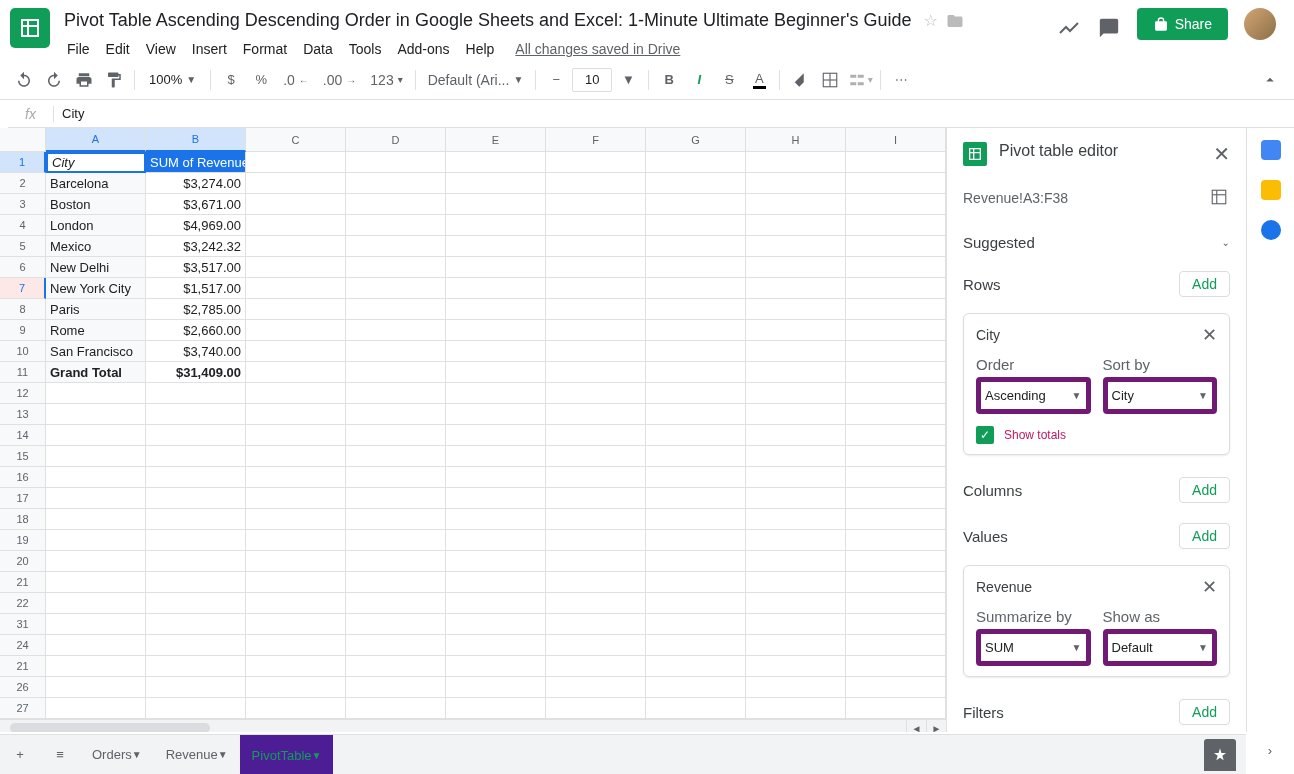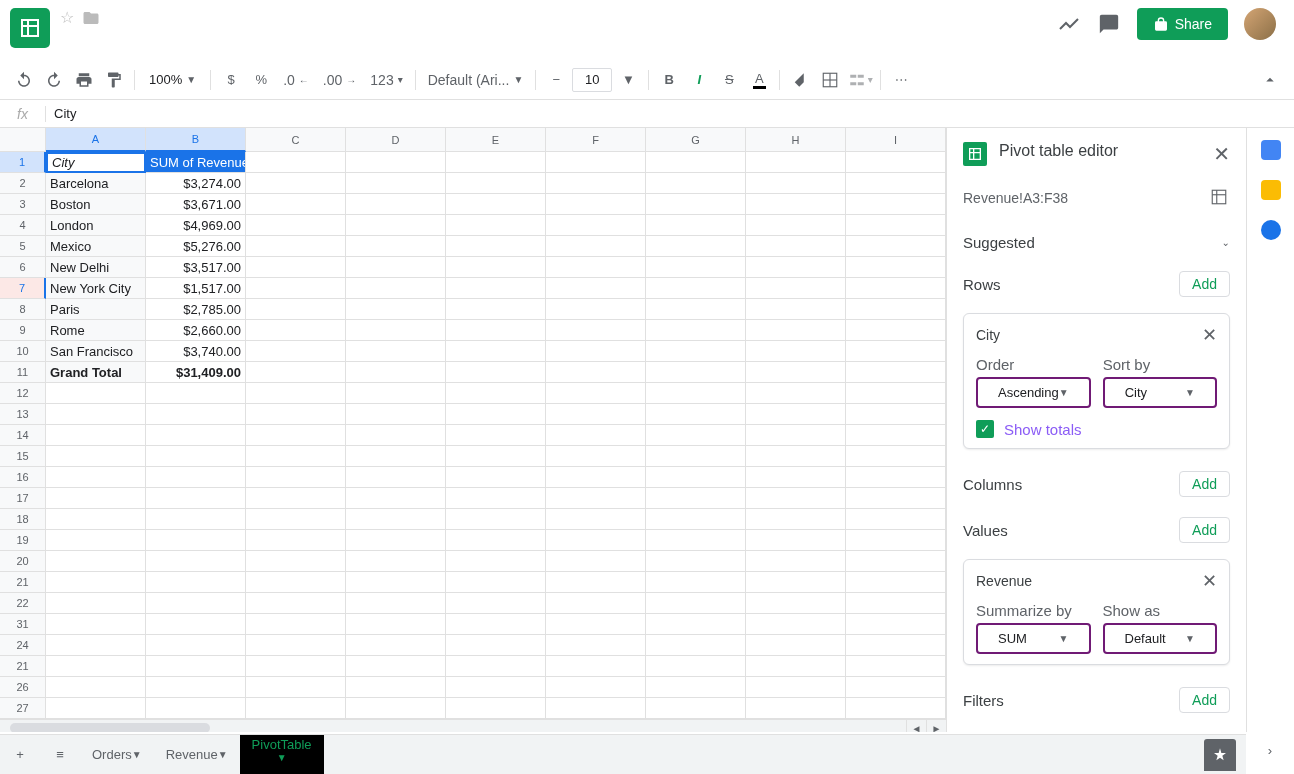"Pivot Table Ascending Descending Order" span.doc-title { html: none -> <span>Pivot Table Ascending Descending Order in Google Sheets and Excel: 1-Minute Ultimate Beginner's Guide</span> }
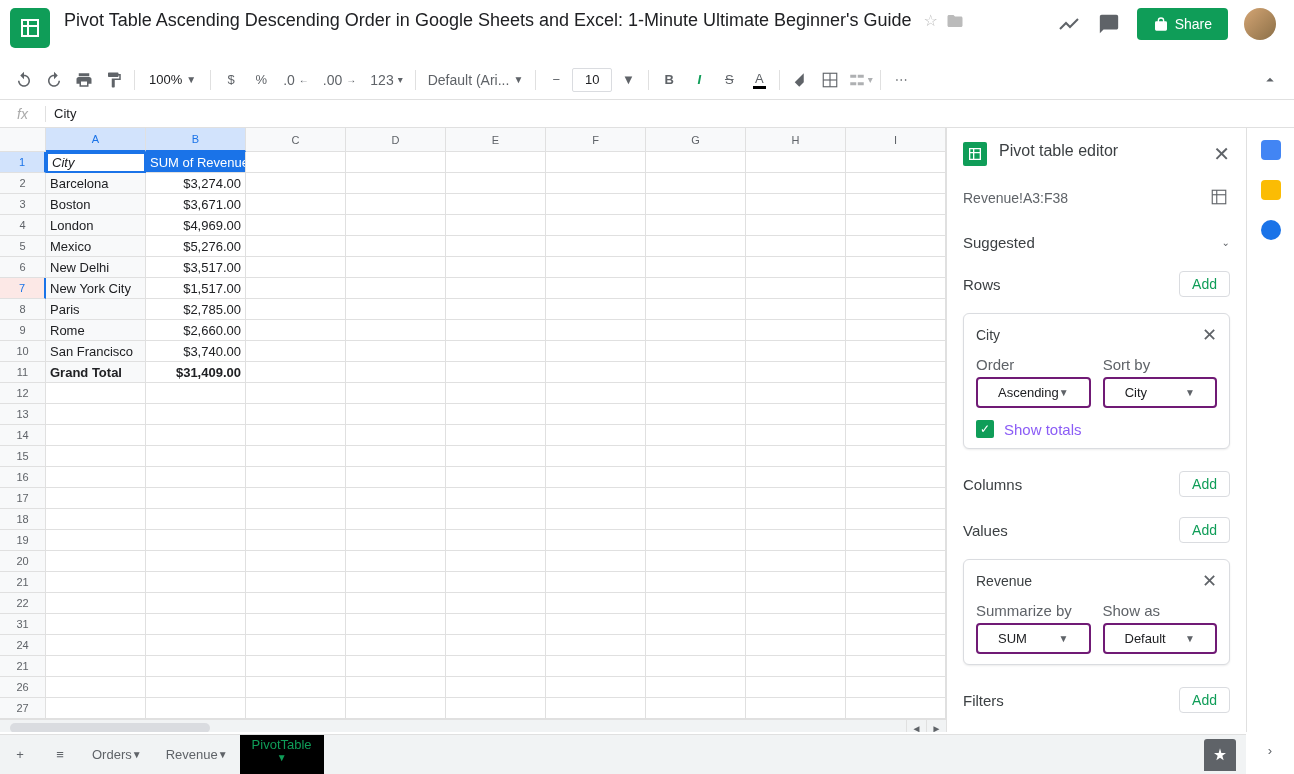"Share" .header-right { align-items: center -> flex-end }
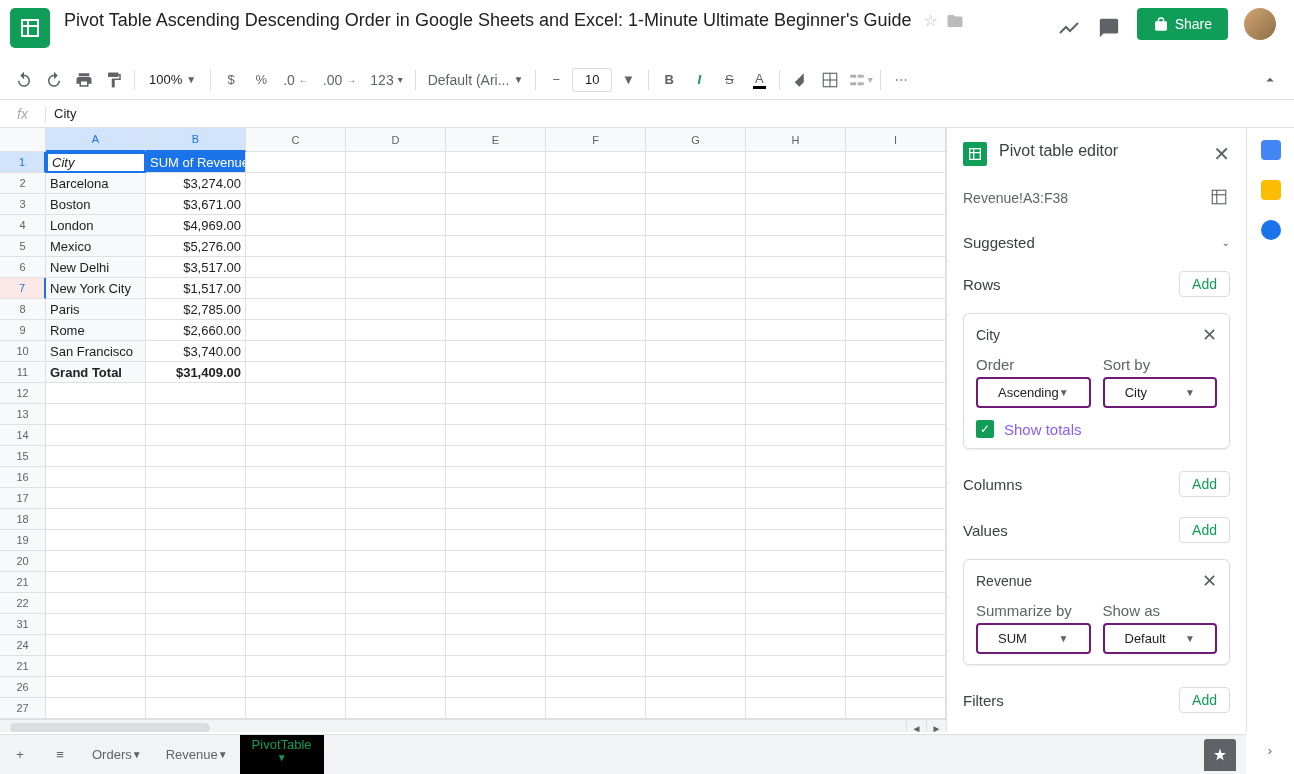"File" div.menubar { html: none -> <div> <span>File</span> <span>Edit</span> <span>View</span> <span>Insert</span> <span>Format</span> <span>Data</span> <span>Tools</span> <span>Add-ons</span> <span>Help</span> <span>All changes saved in Drive</span> </div> }
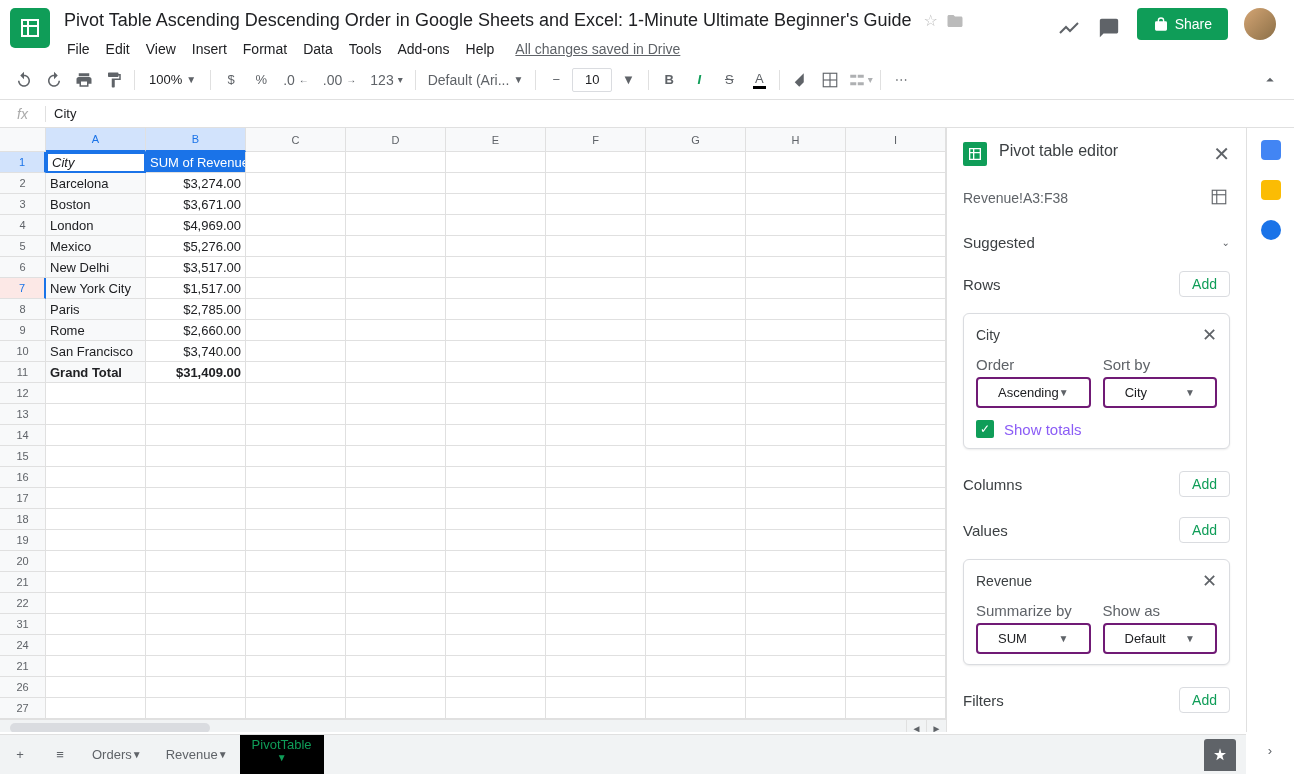"fx" .formula-bar { margin-left: none -> 8px }
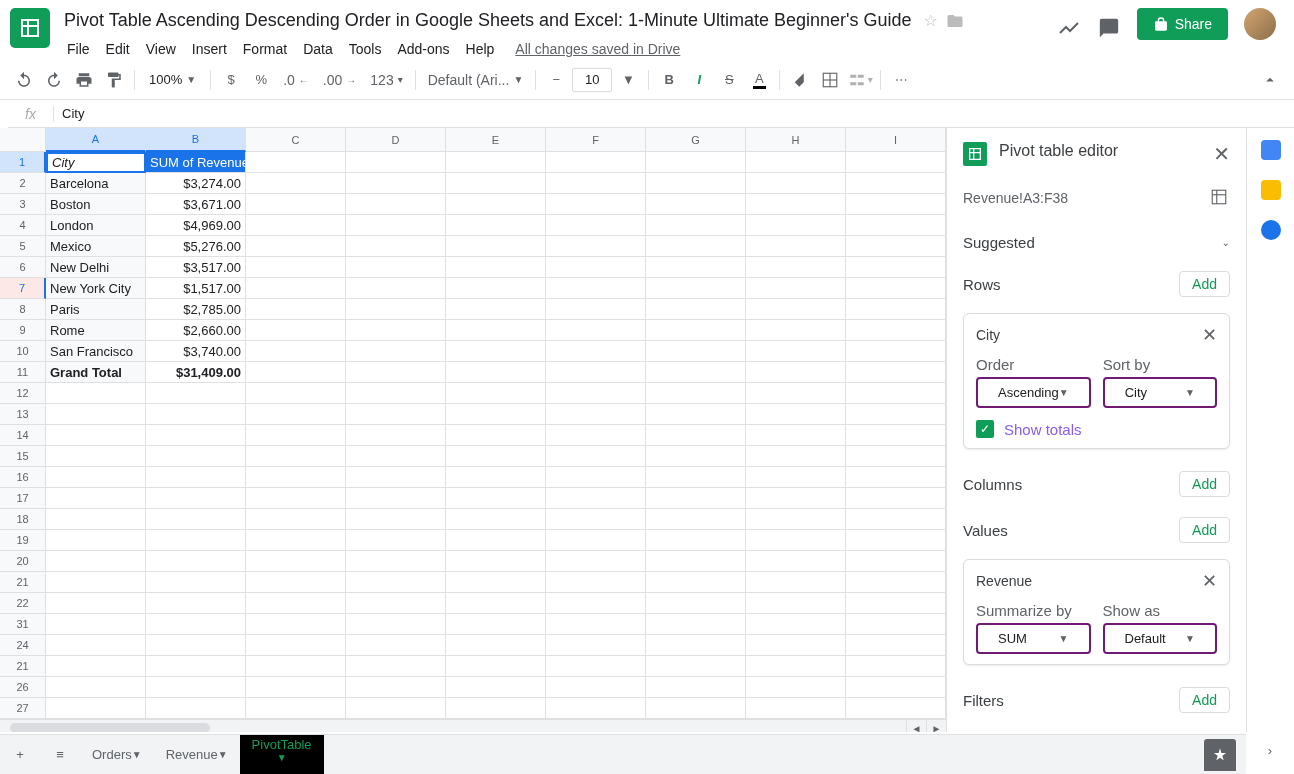"$5,276.00" div.cell { text: $5,276.00 -> $3,242.32 }
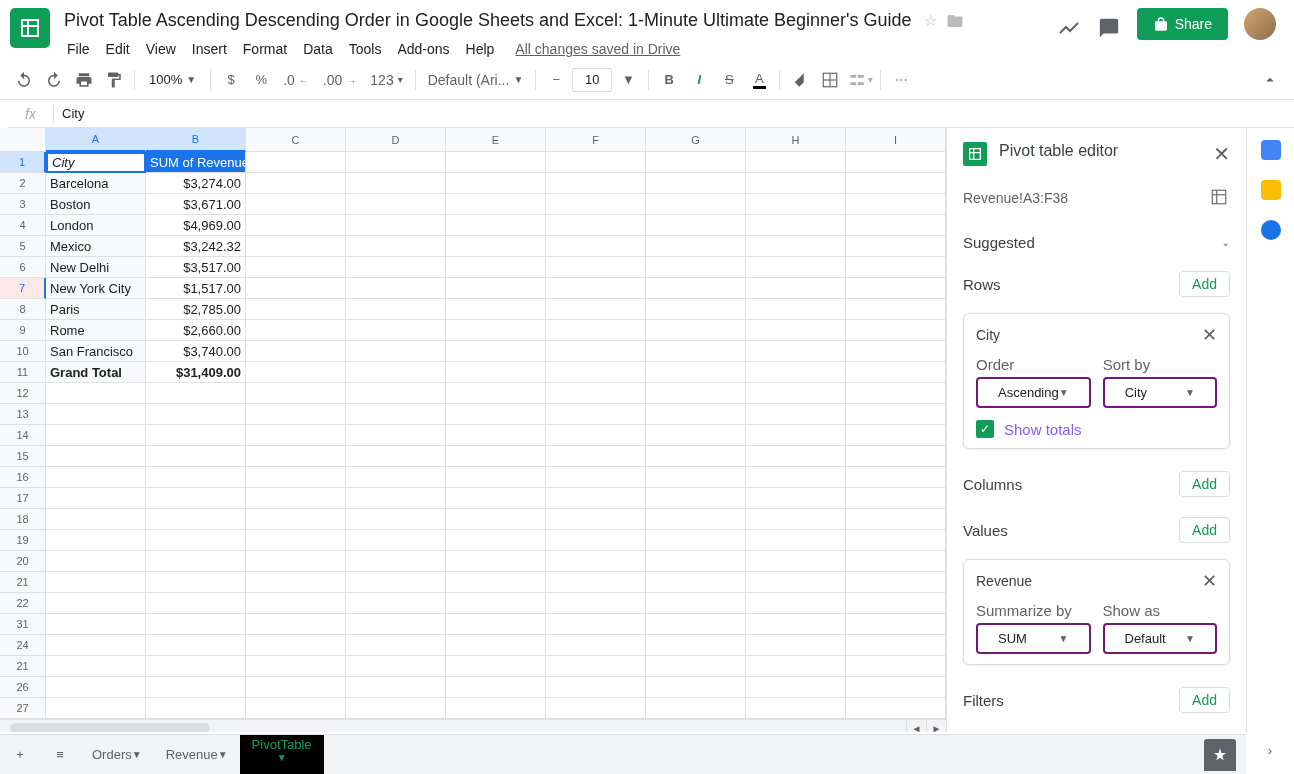"Ascending" .pe-select { border: 2px solid #701a75 -> 5px solid #701a75; padding: 6px 20px -> 6px 4px }
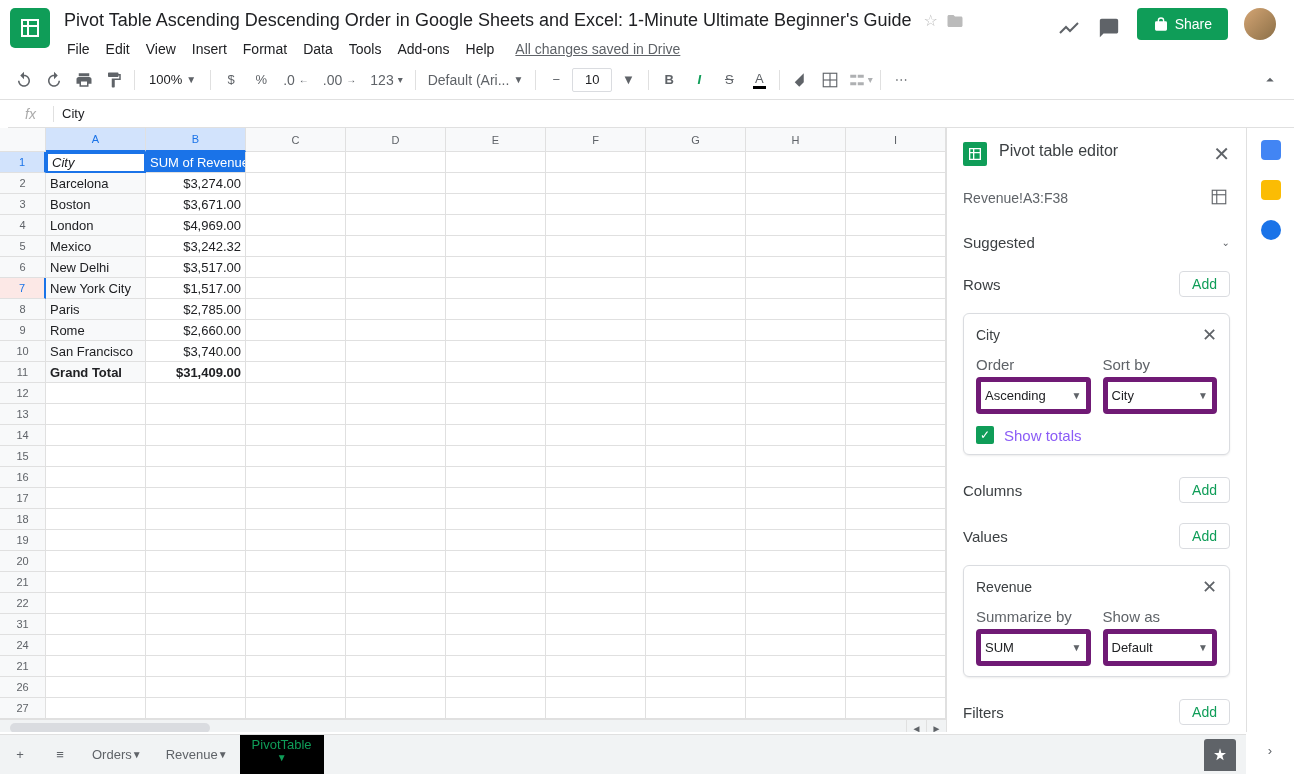"Show totals" .pe-check-label { color: #8b5cf6 -> #be185d; font-size: 15px -> 12px }
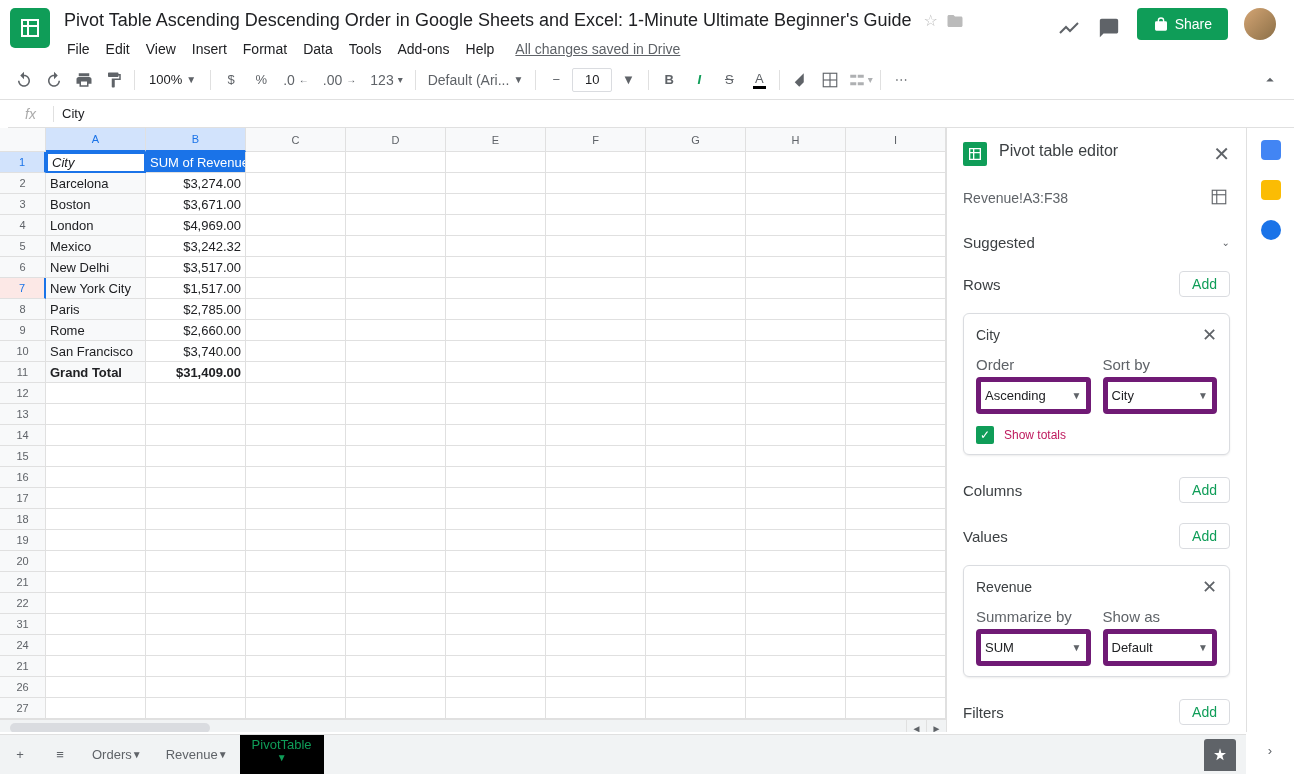"PivotTable" .tab.active { background: #000000 -> #4c1d95; flex-direction: column -> none }
